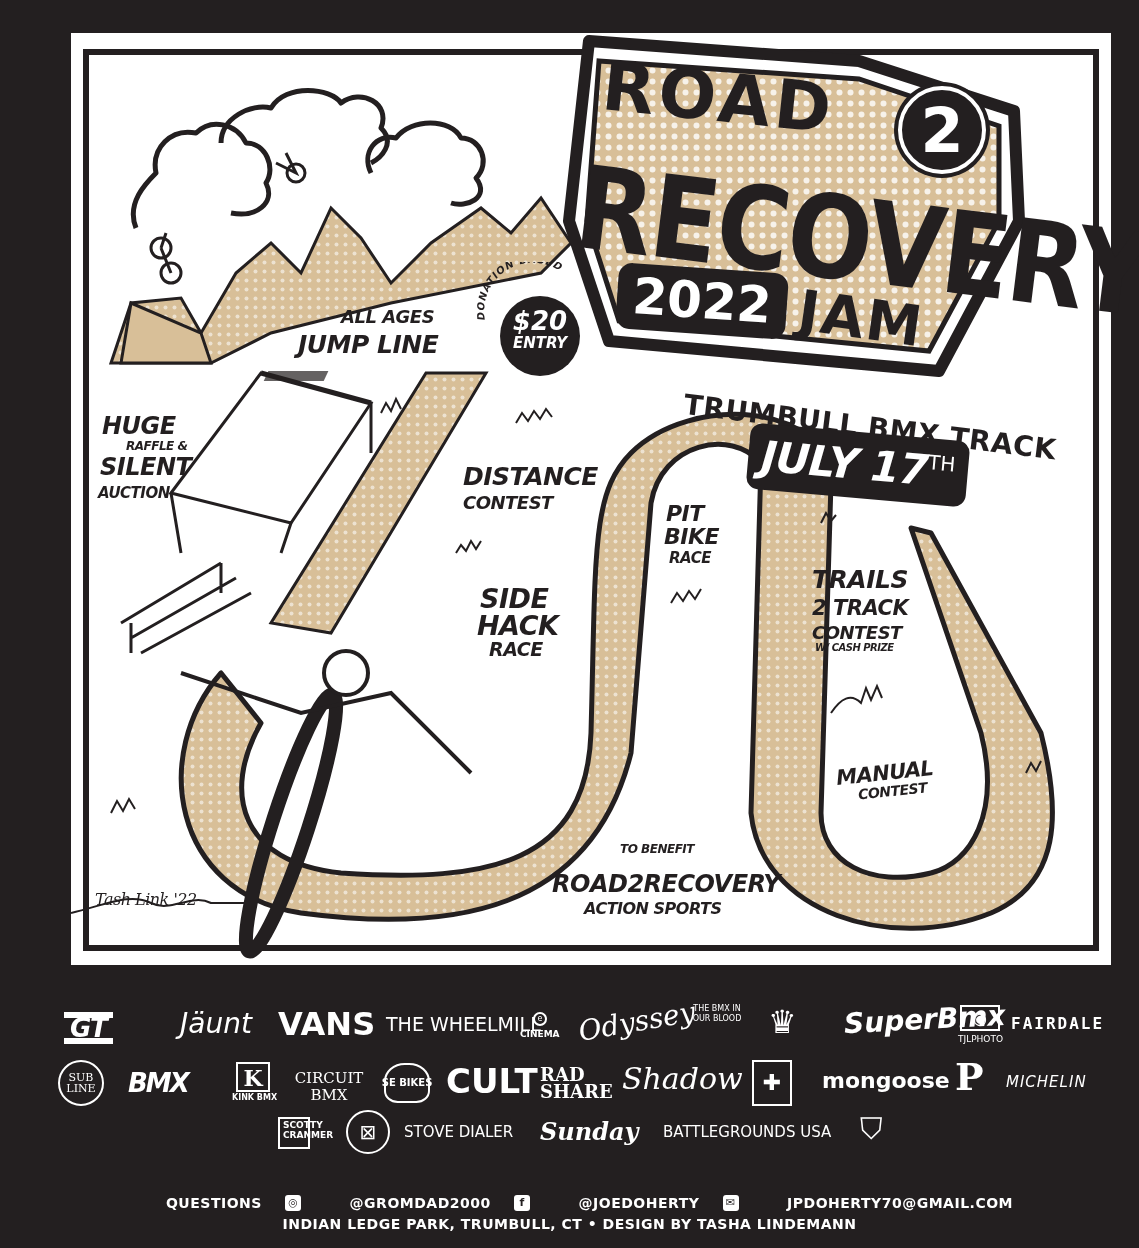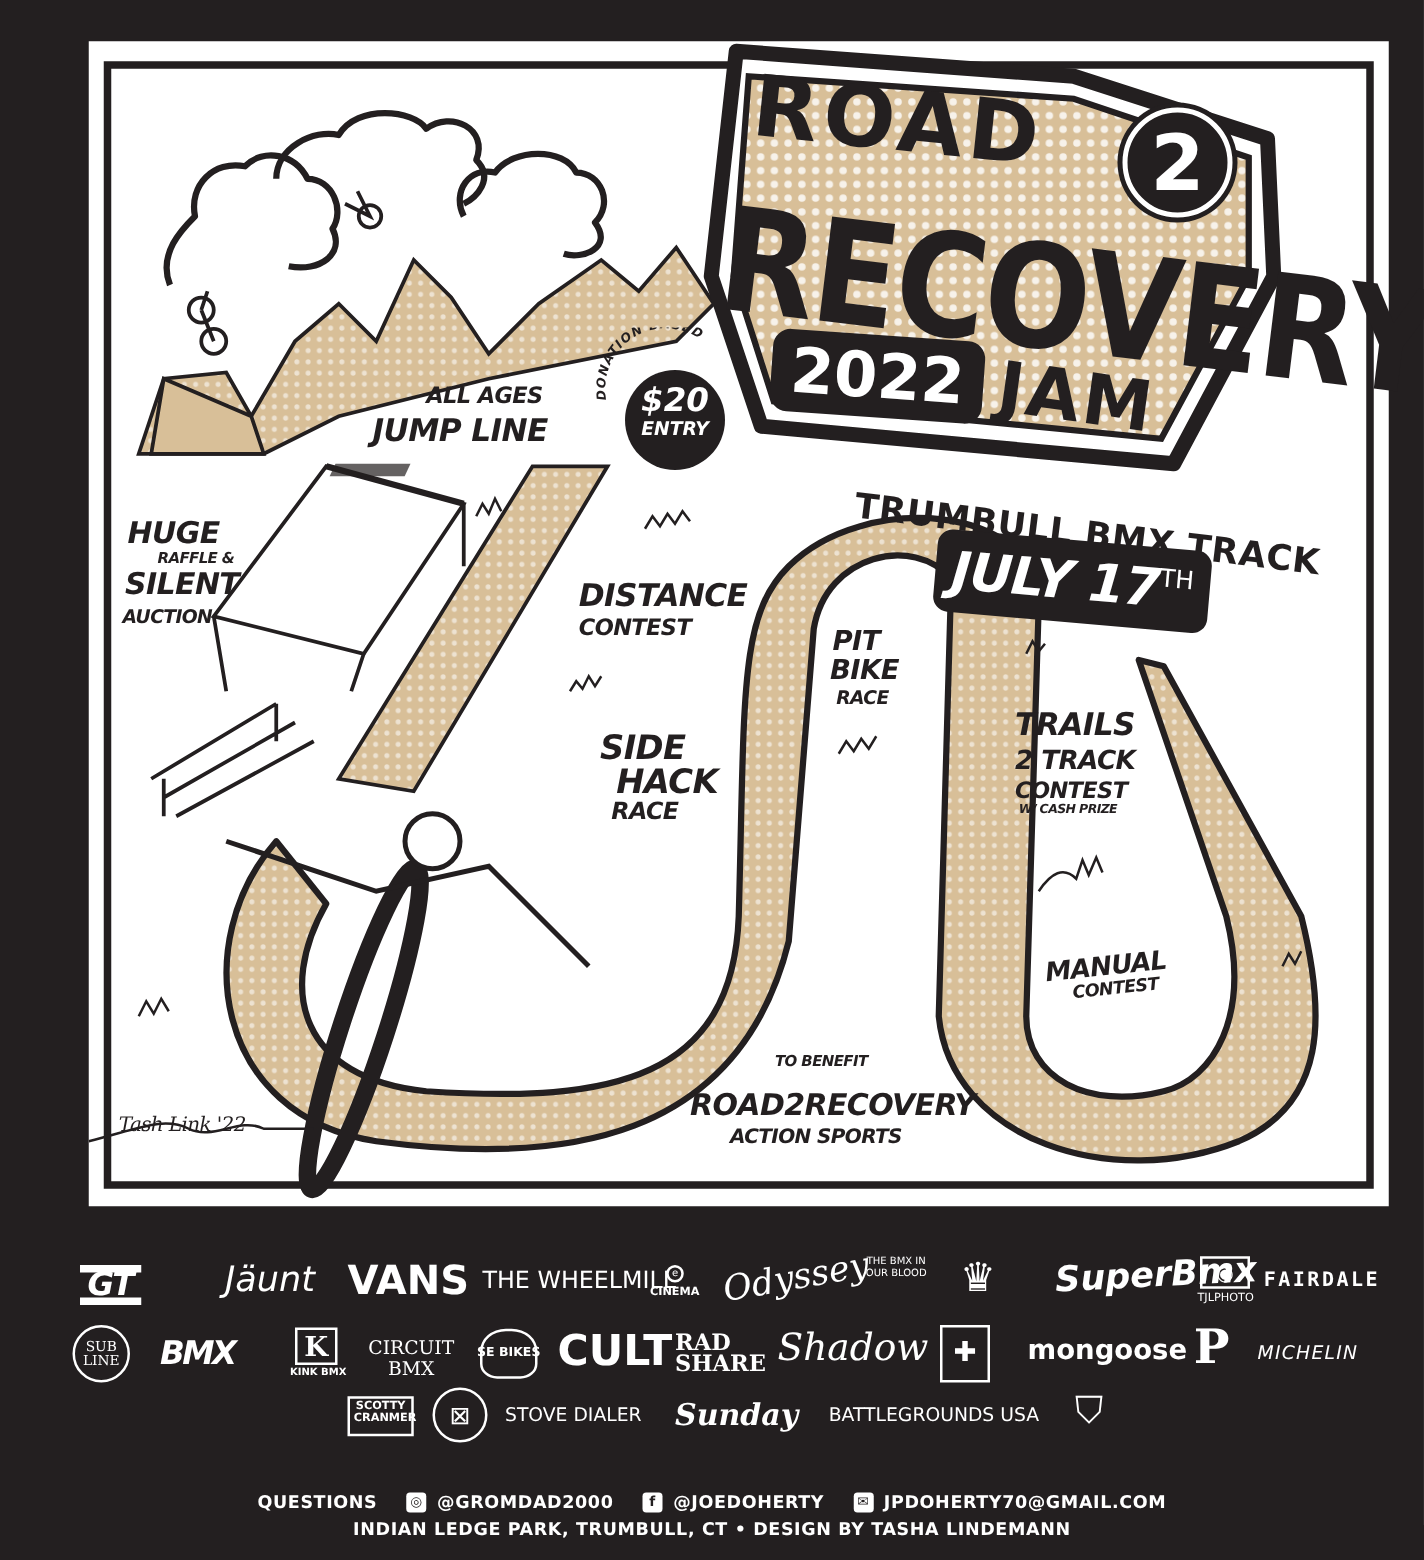"HACK" div.comic { margin-left: 16px -> none }
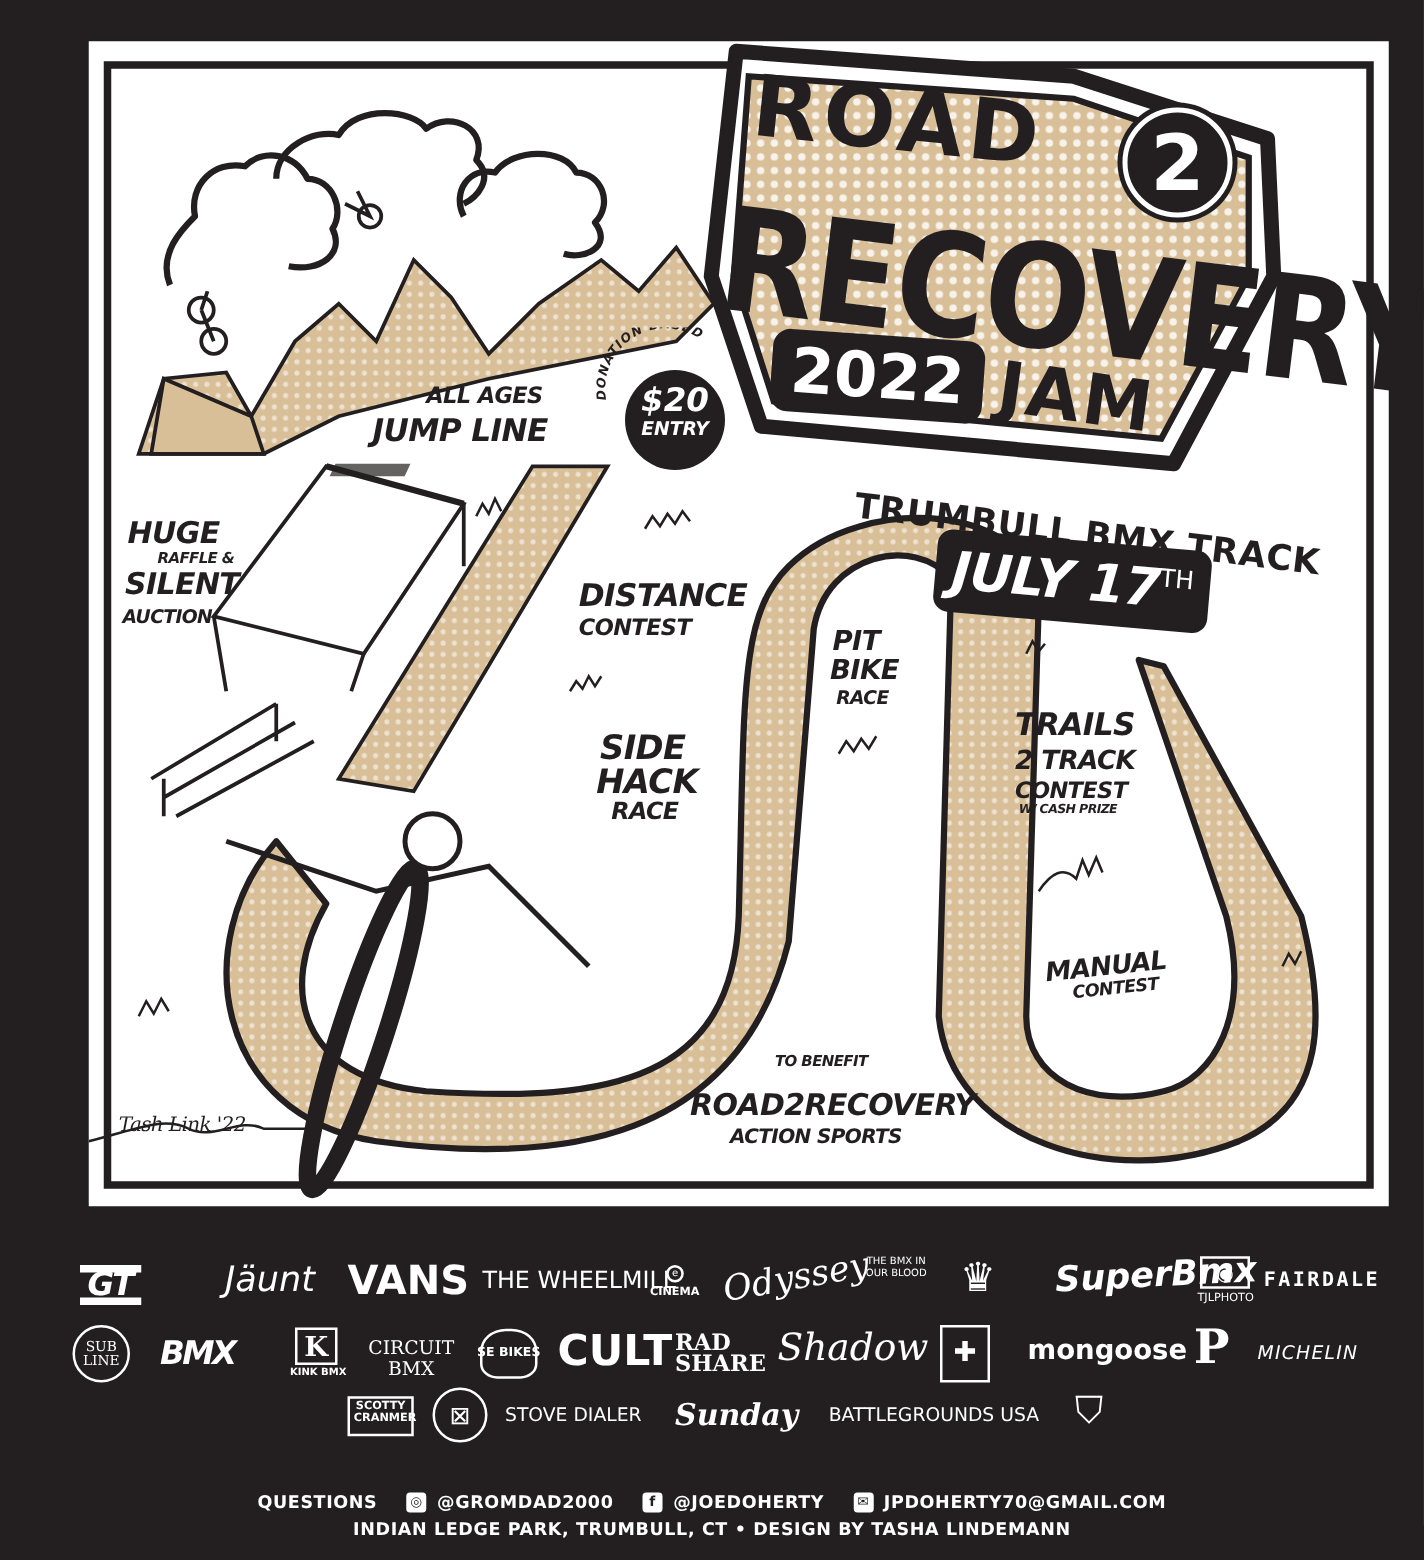"SCOTTY CRANMER" div.logo { width: 53px -> 32px }
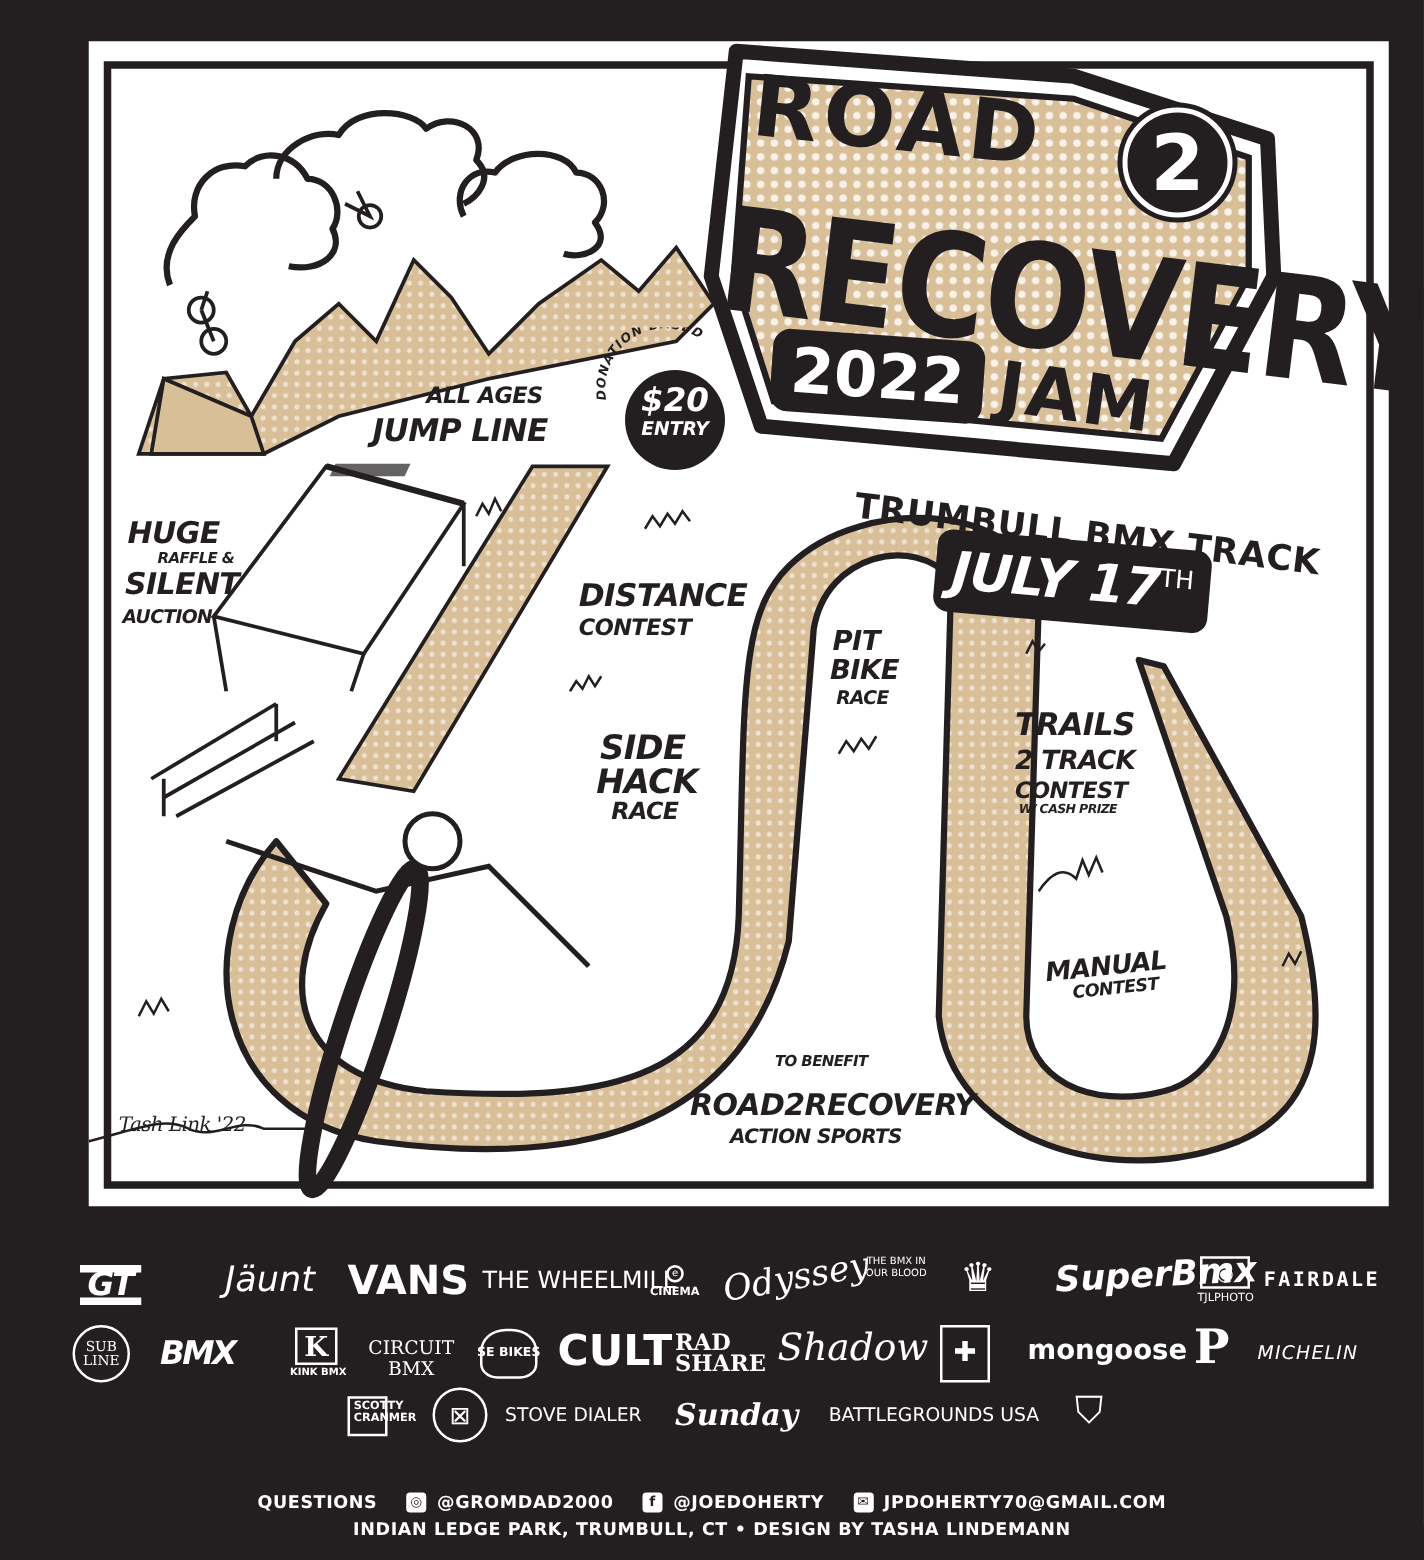"QUESTIONS" .contact span { margin-left: none -> 40px }
